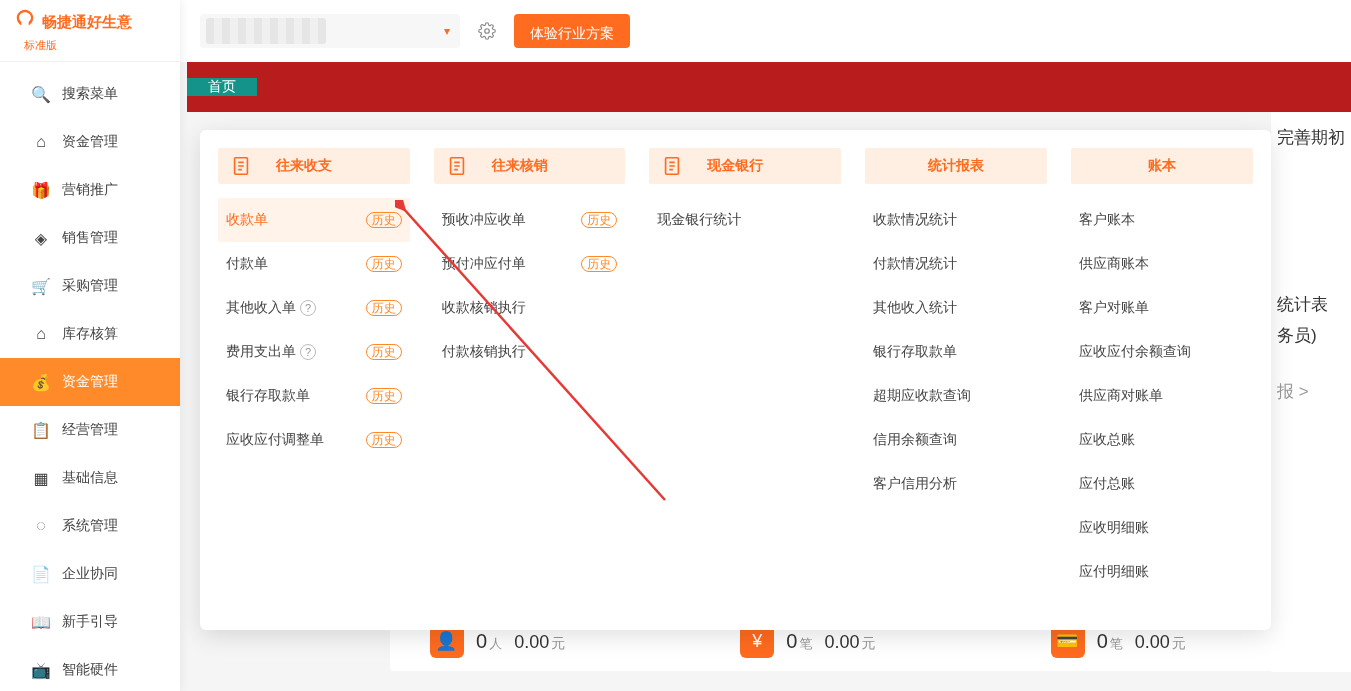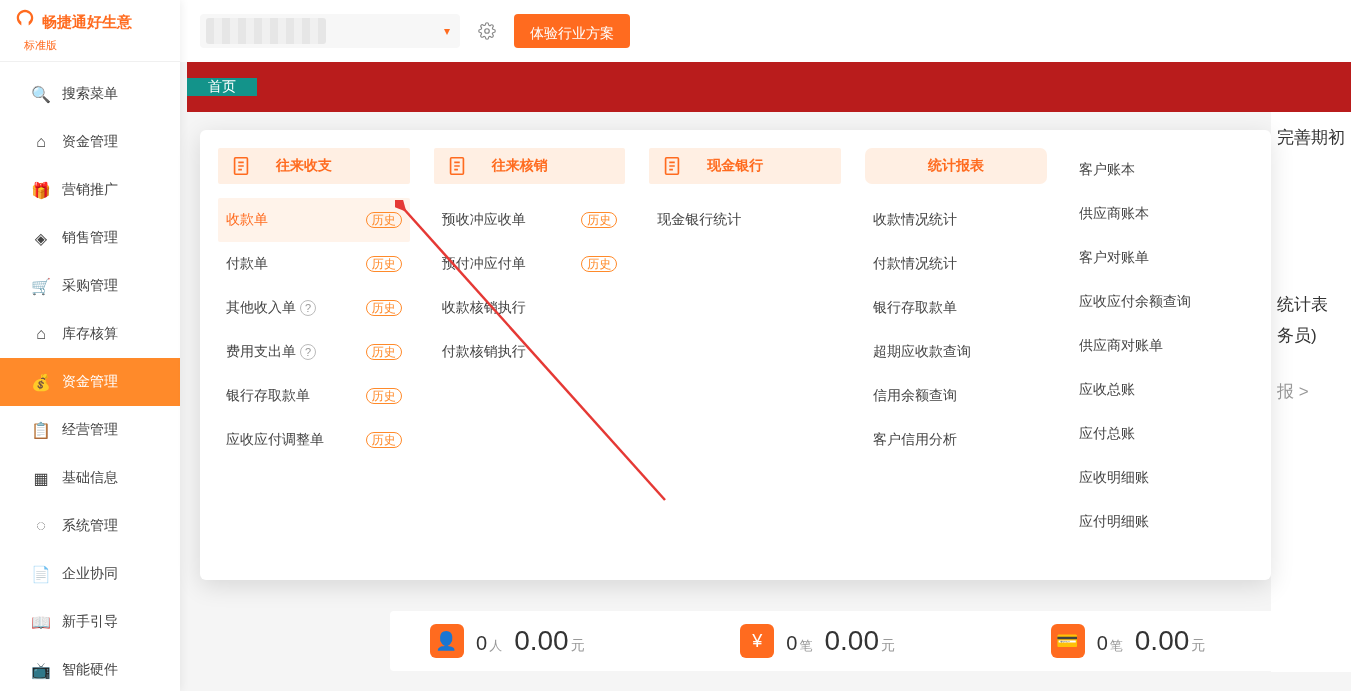"统计报表" .col-head.center-only { border-radius: 7px -> none }
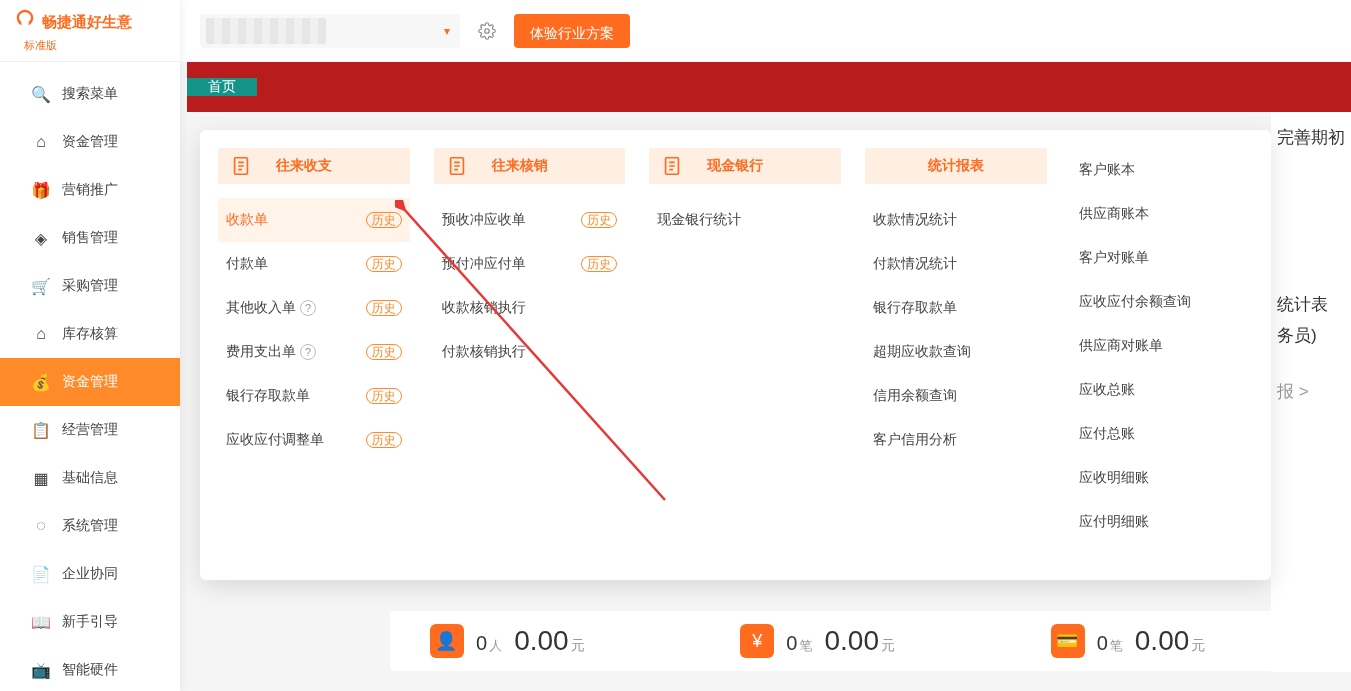"账本" div.col-head { html: none -> <div> <span>账本</span> </div> }
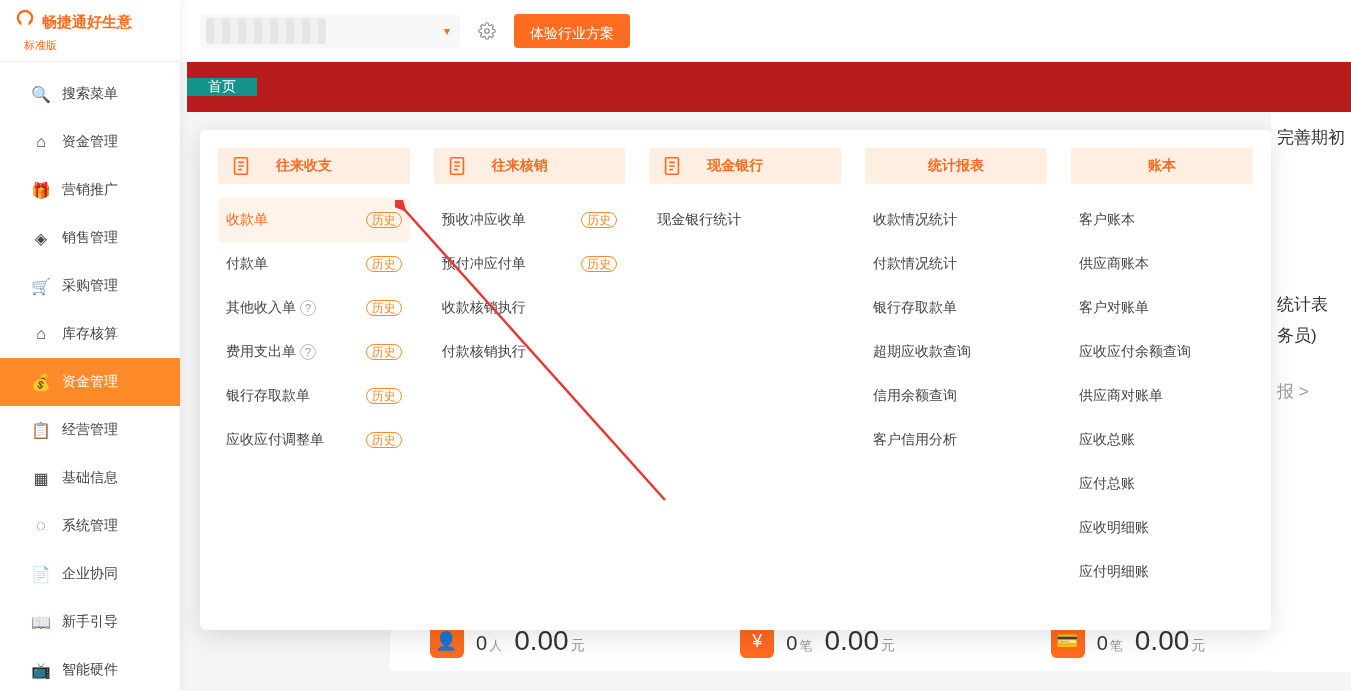"其他收入统计" div.menu-row { html: none -> <div> <span>其他收入统计</span> </div> }
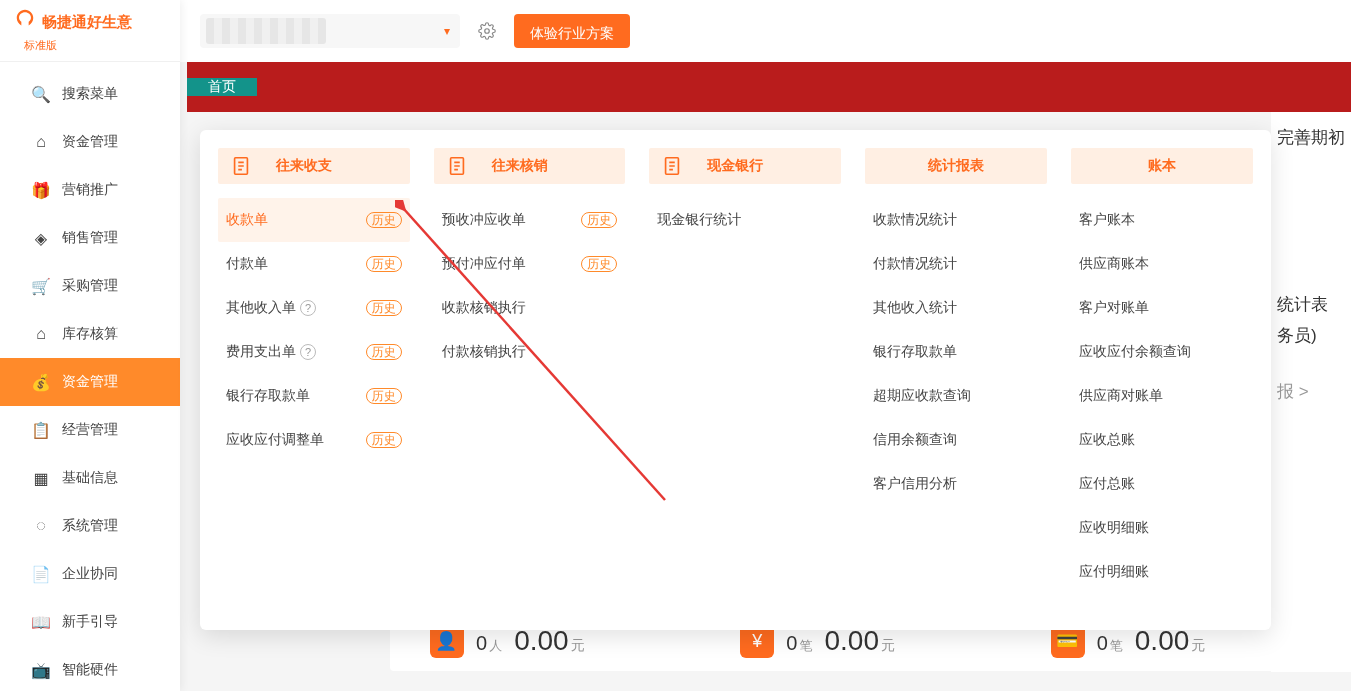"0.00" .dash-val { font-size: 28px -> 18px }
